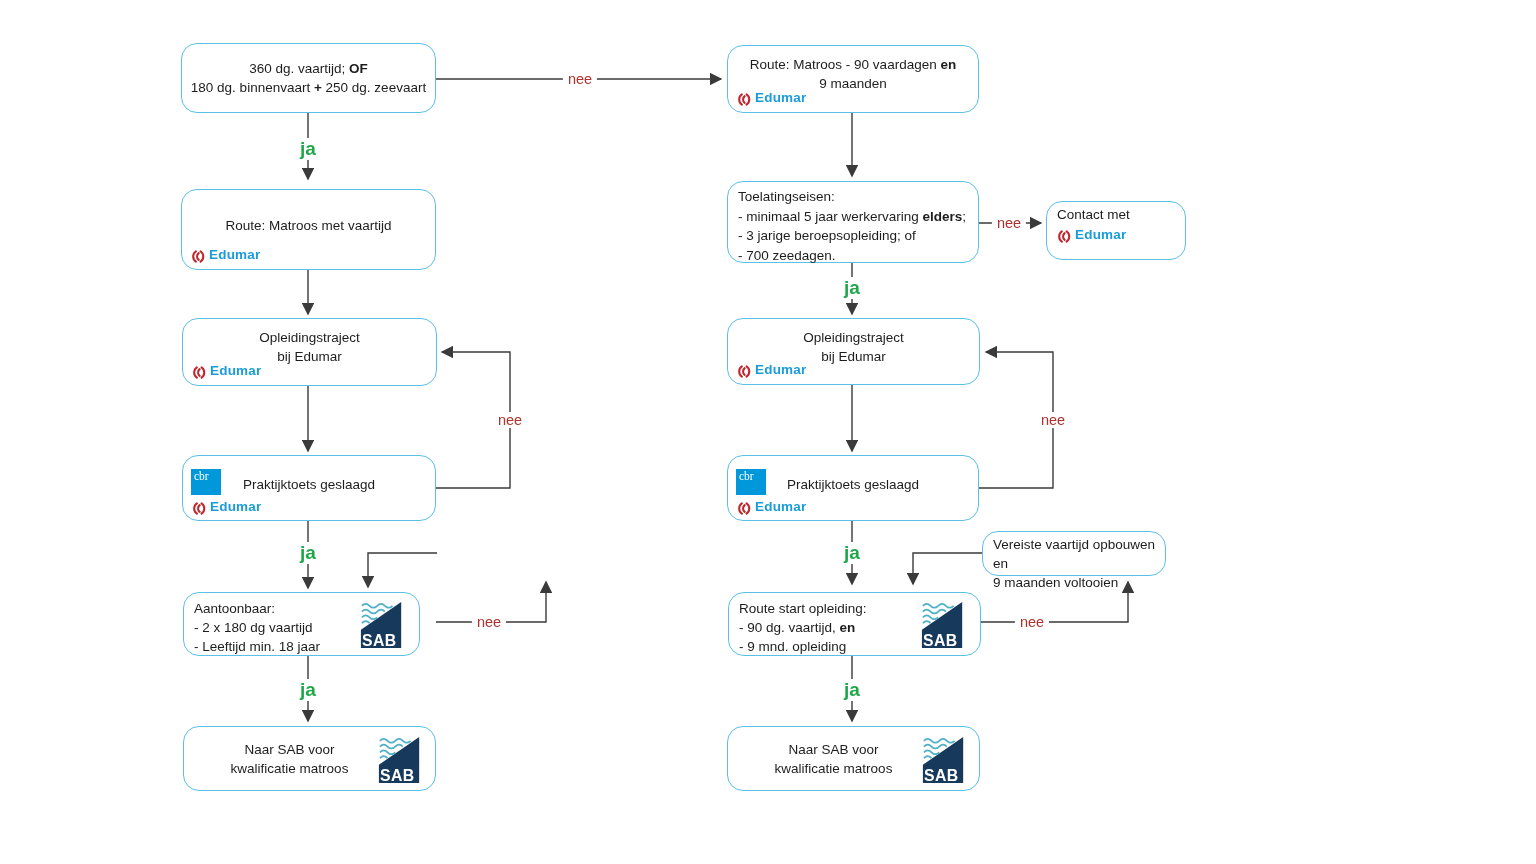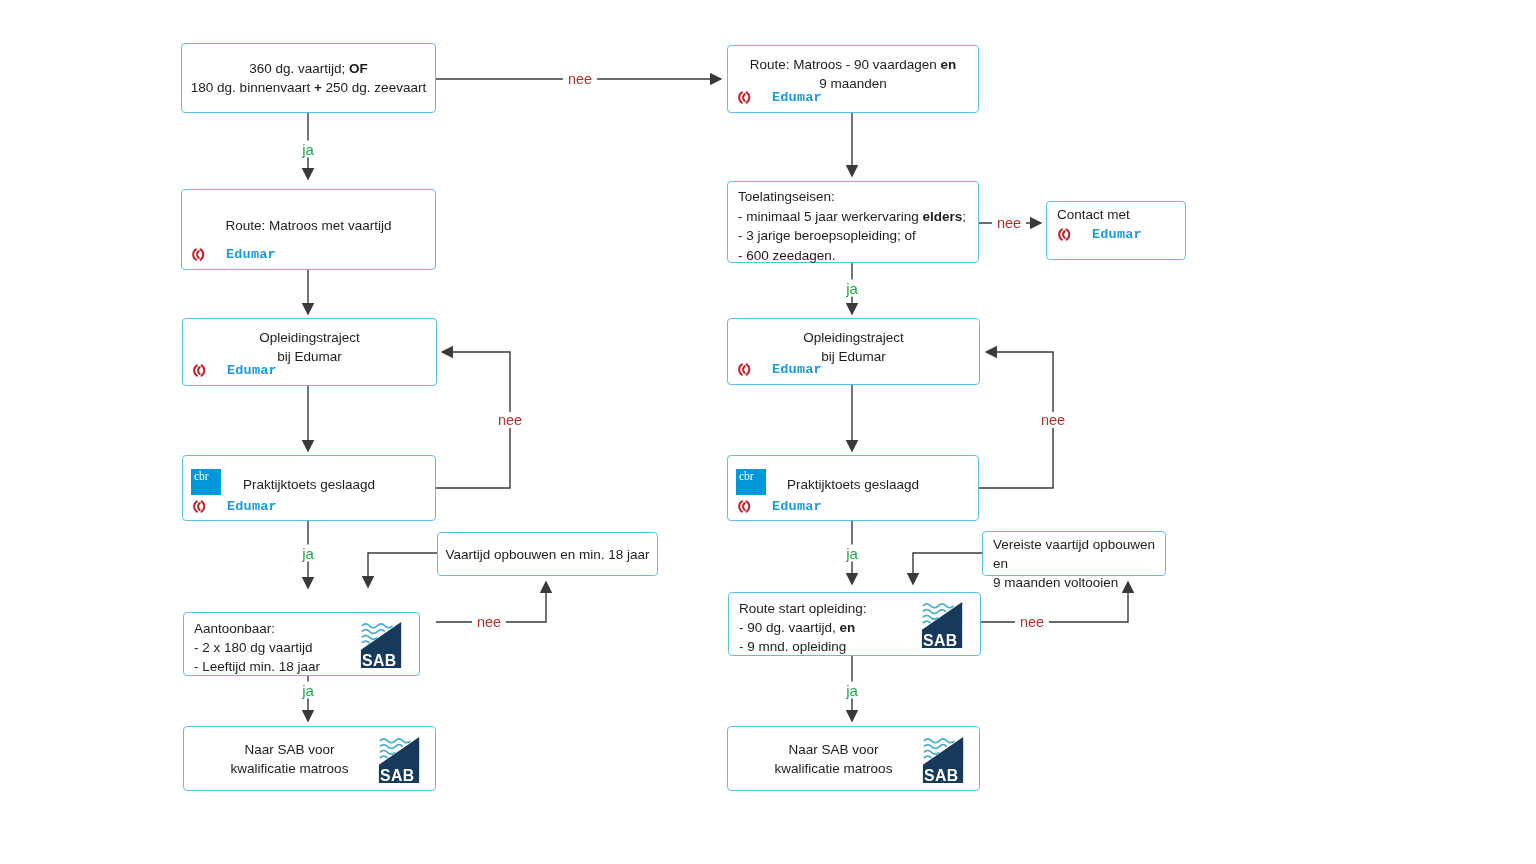"360 dg. vaartijd; OF" .node { border-radius: 4px -> 16px }
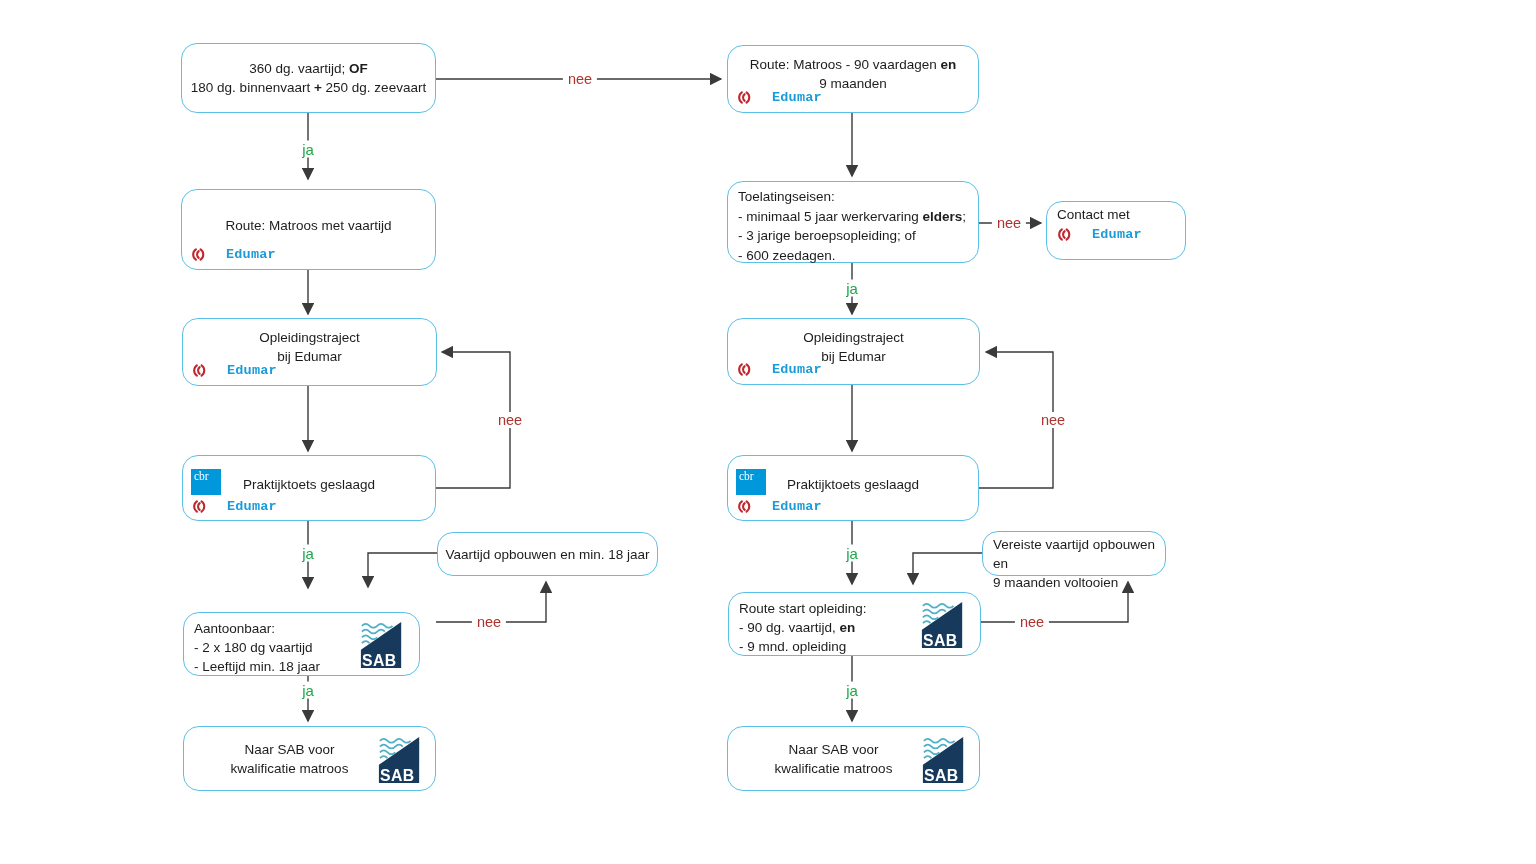"Edumar" .edumar { align-items: center -> flex-end; font-family: Liberation Mono, monospace -> none; gap: 20px -> 3px }
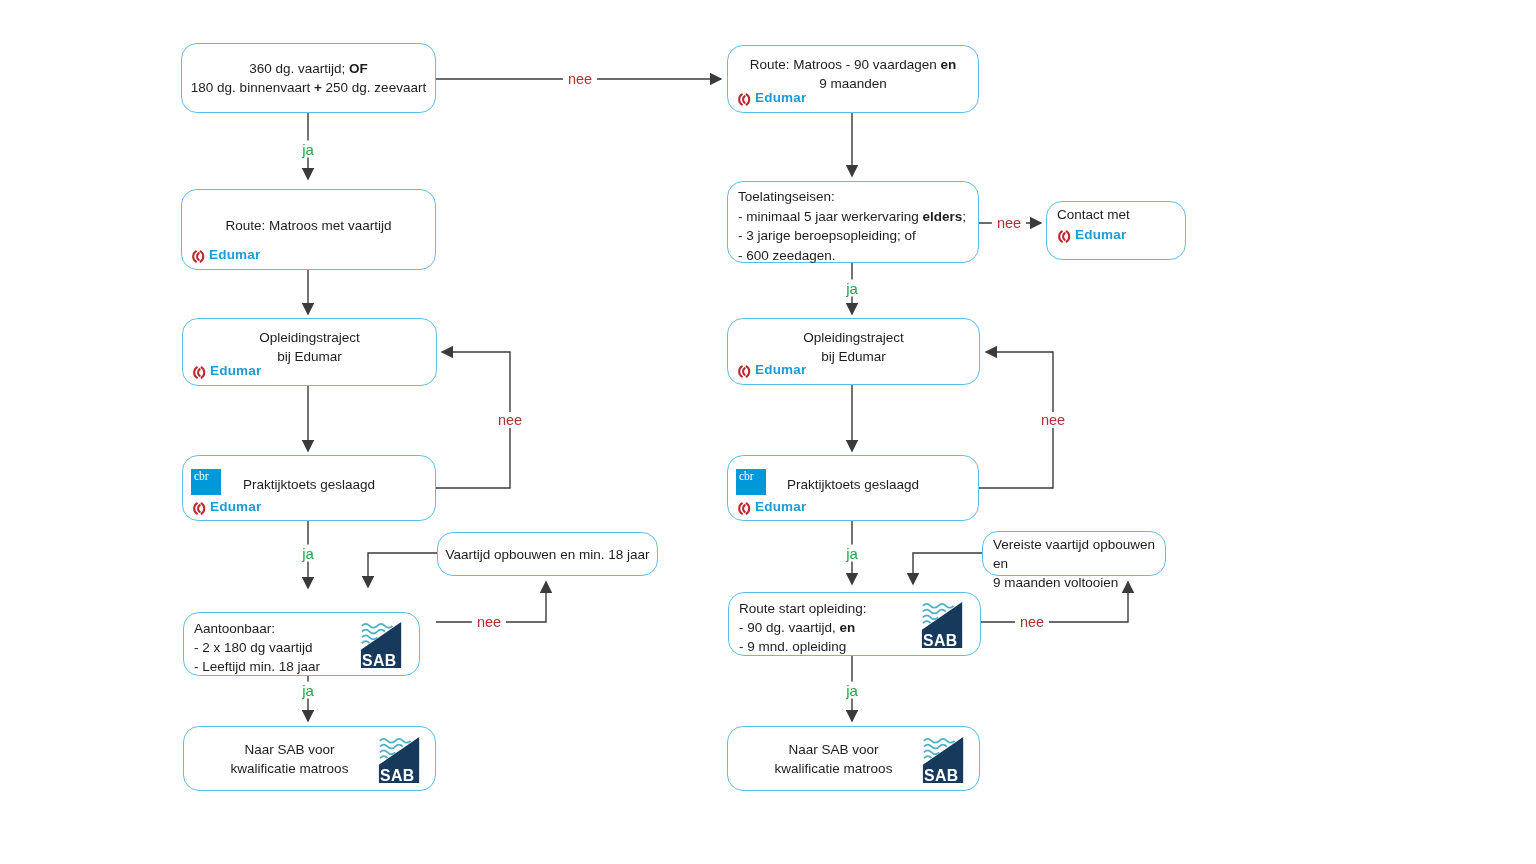"ja" .ja { font-size: 15px -> 19px; font-weight: normal -> bold }
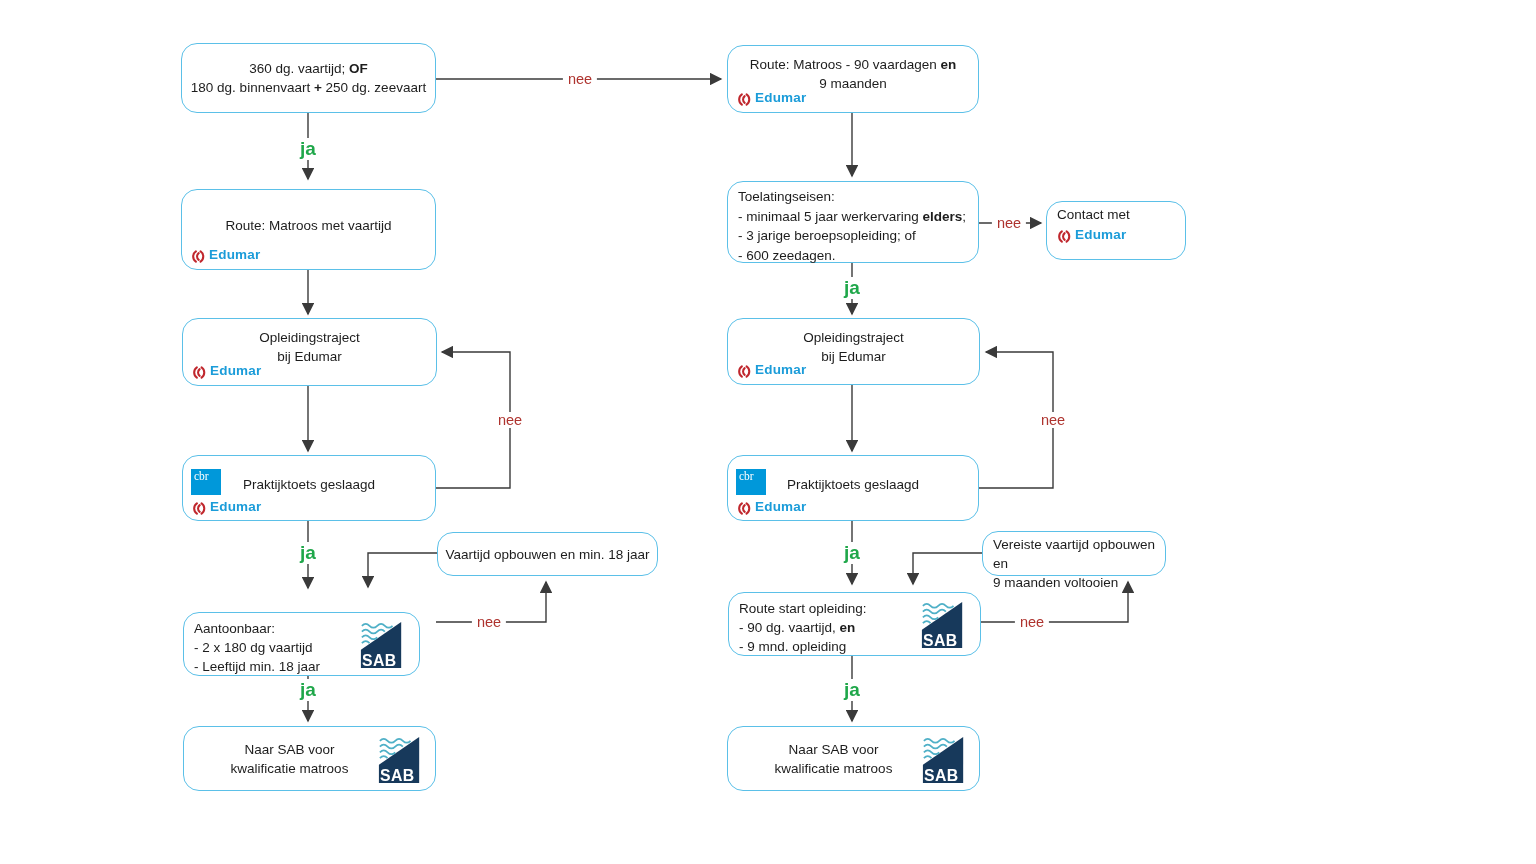"- 600 zeedagen." div { text: 600 -> 700 }
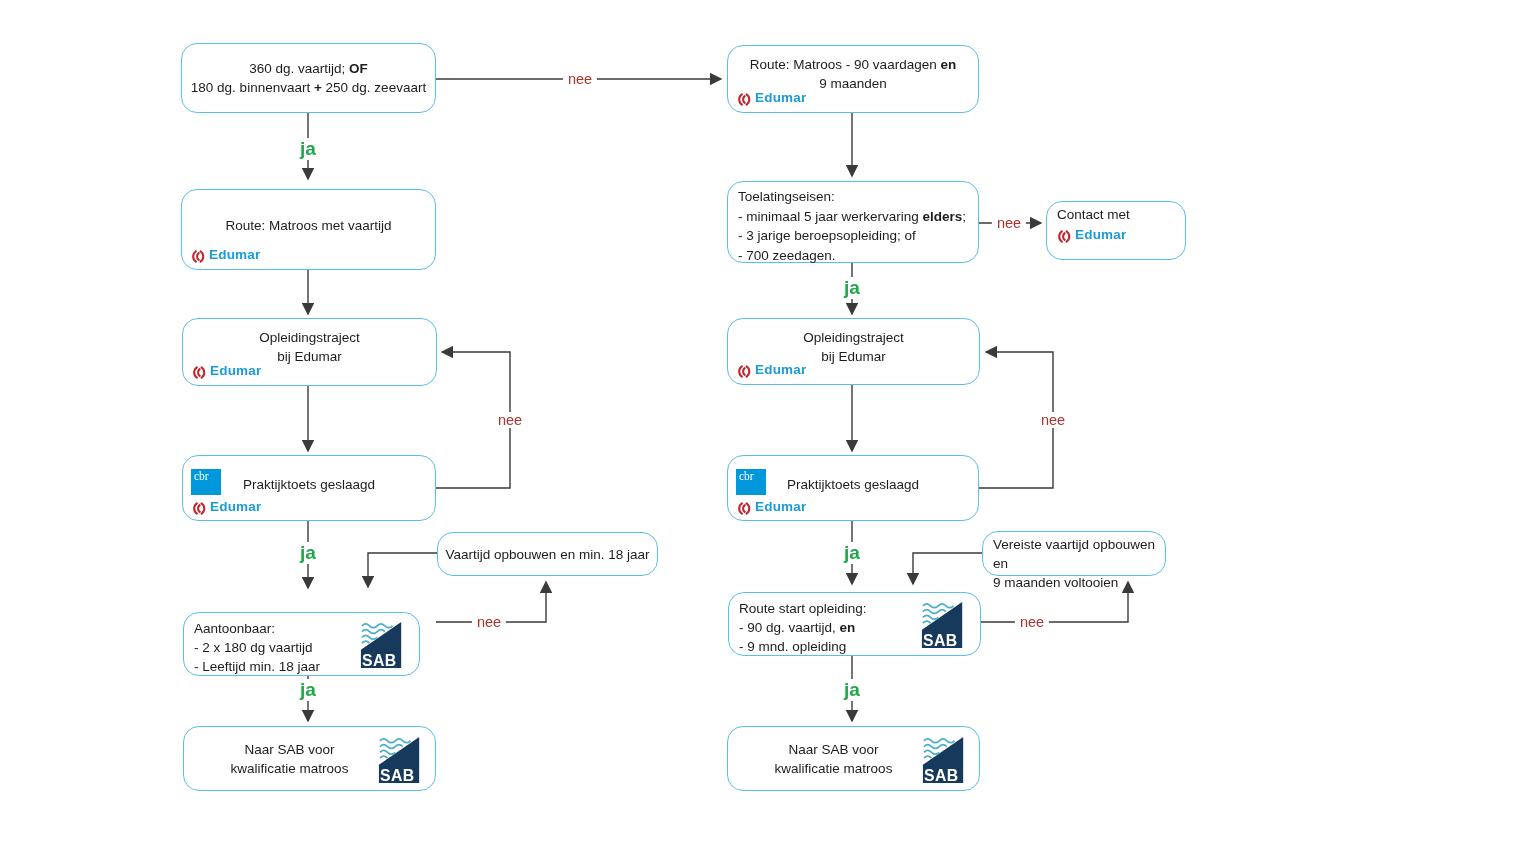"Vaartijd opbouwen en min. 18" div.node { html: <div> <div>Vaartijd opbouwen en min. 18 jaar</div> </div> -> none }
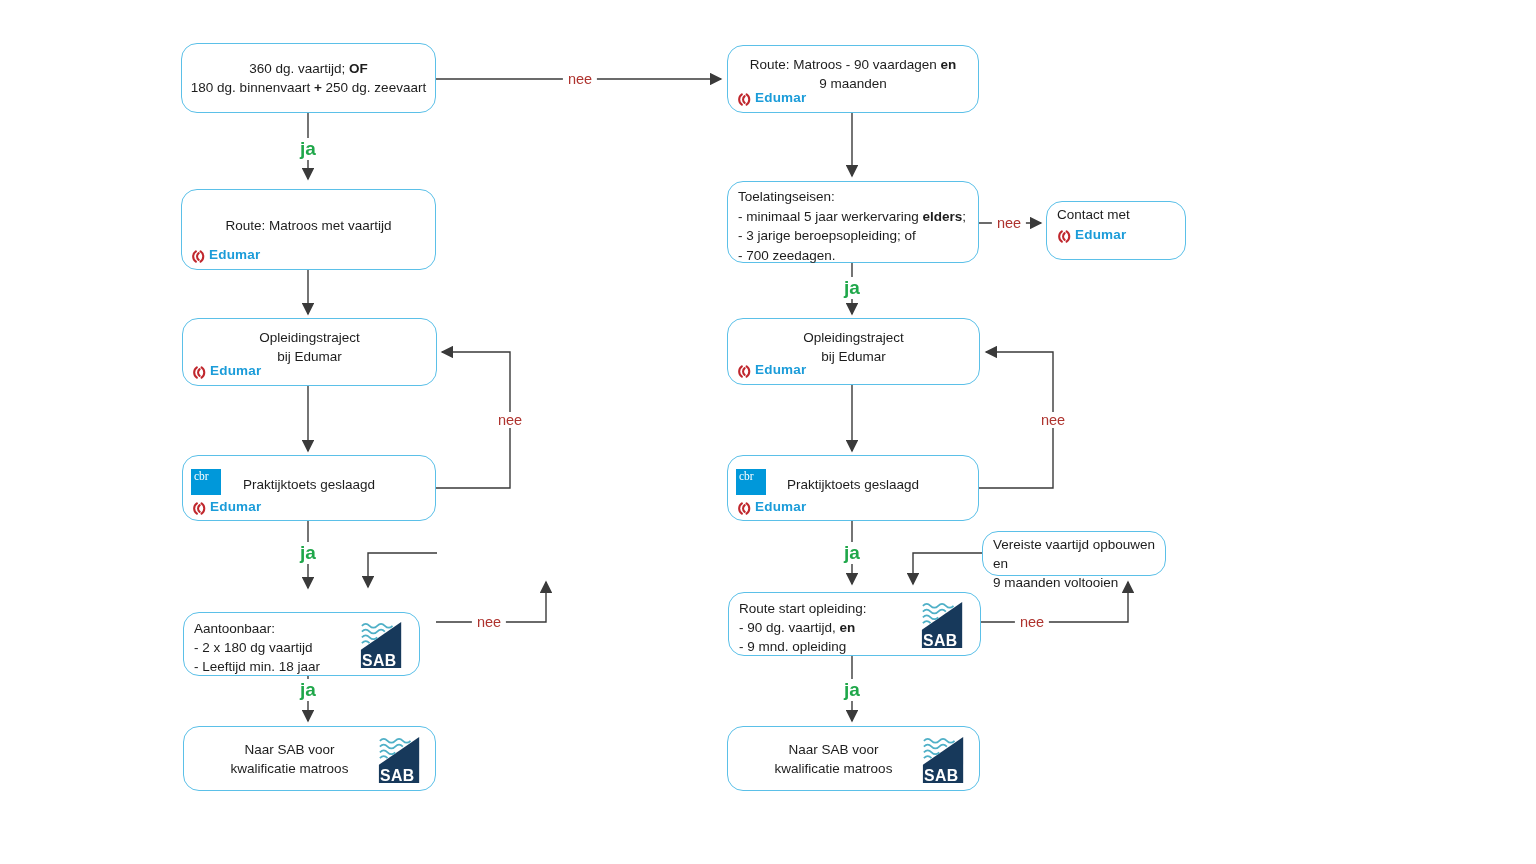"Aantoonbaar:" div.node { top: 612px -> 592px }
